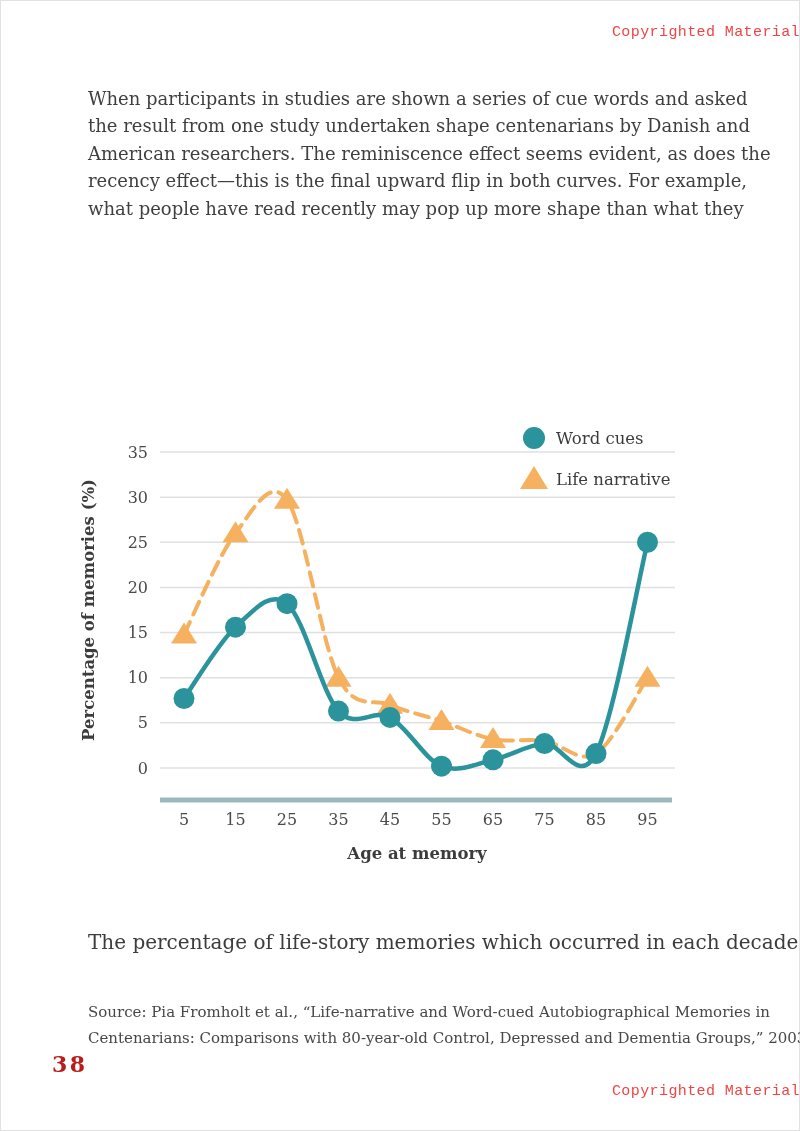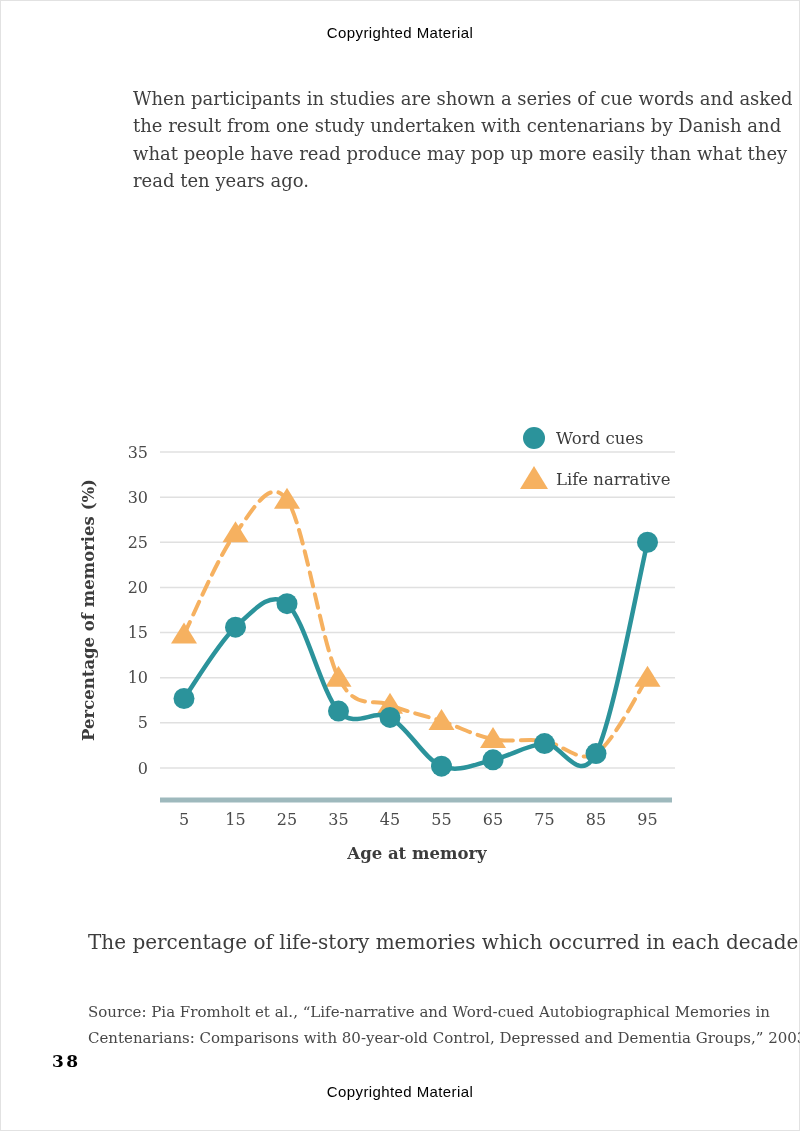"Copyrighted Material" .copyright { color: #000000 -> #ef4444; font-family: Liberation Sans, sans-serif -> Liberation Mono, monospace; text-align: center -> right }
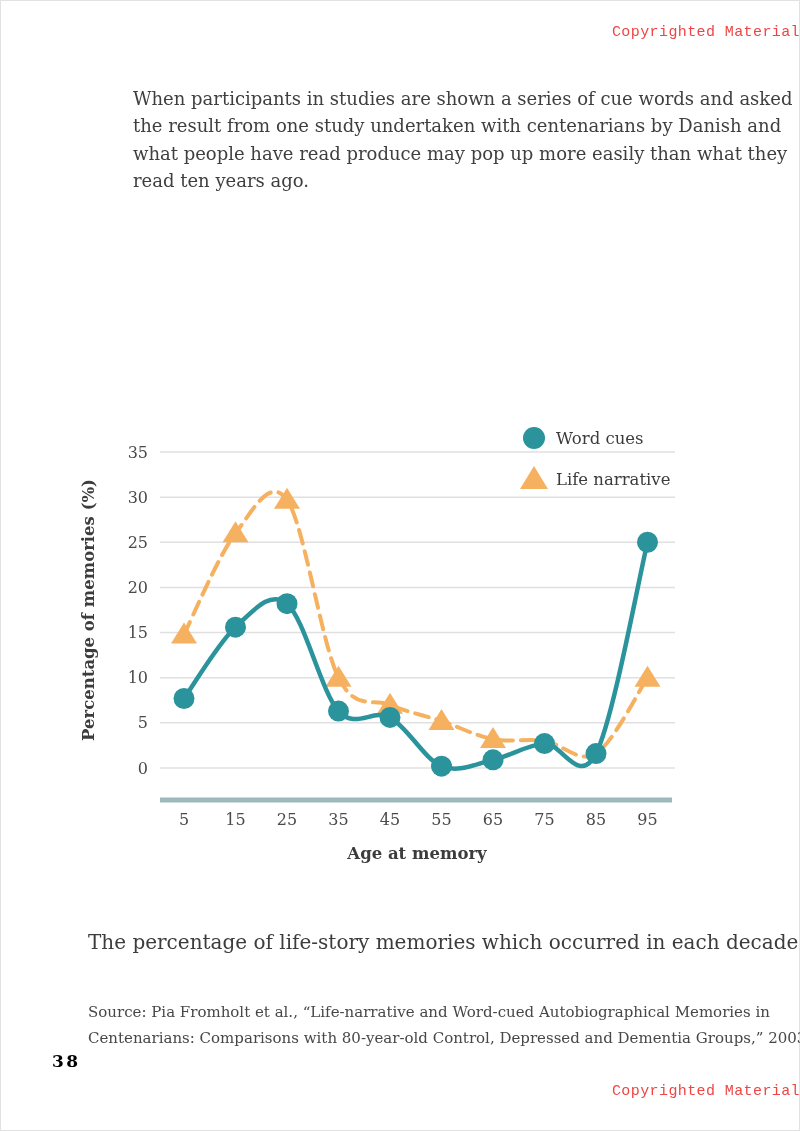"When participants in studies are" .paragraph { margin-left: 45px -> none }
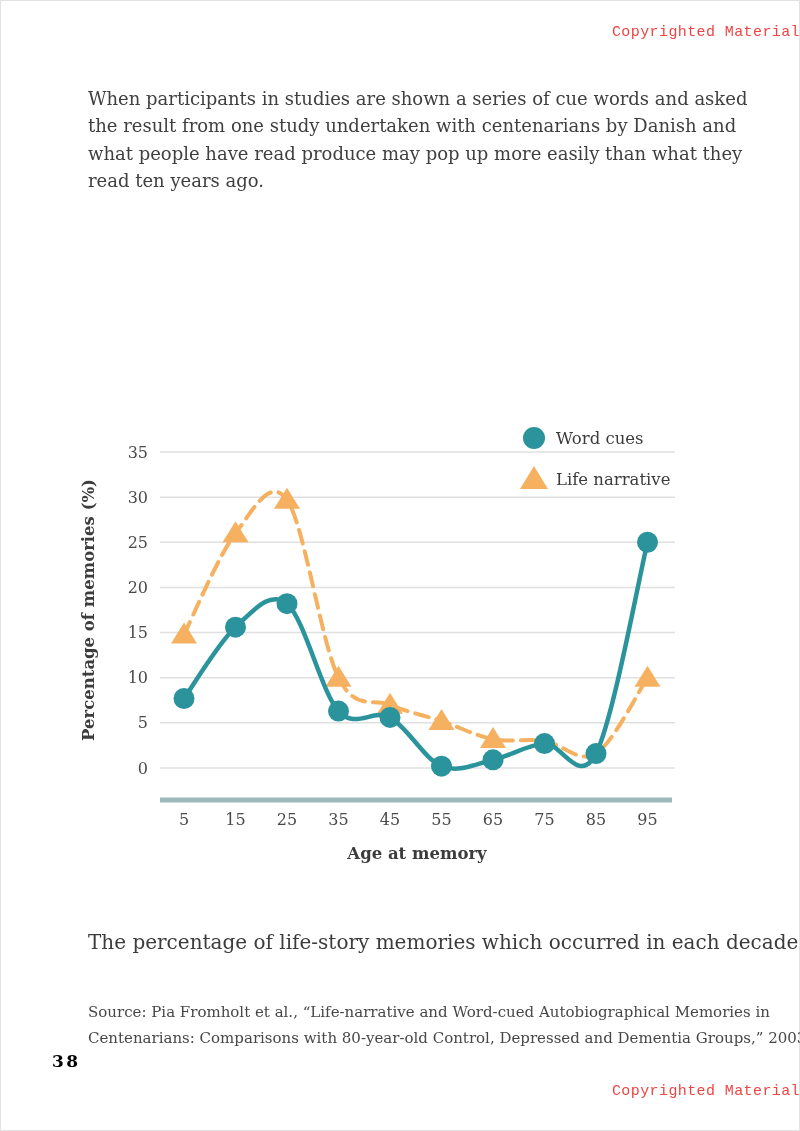"the result from one study" div { text: with -> shape }
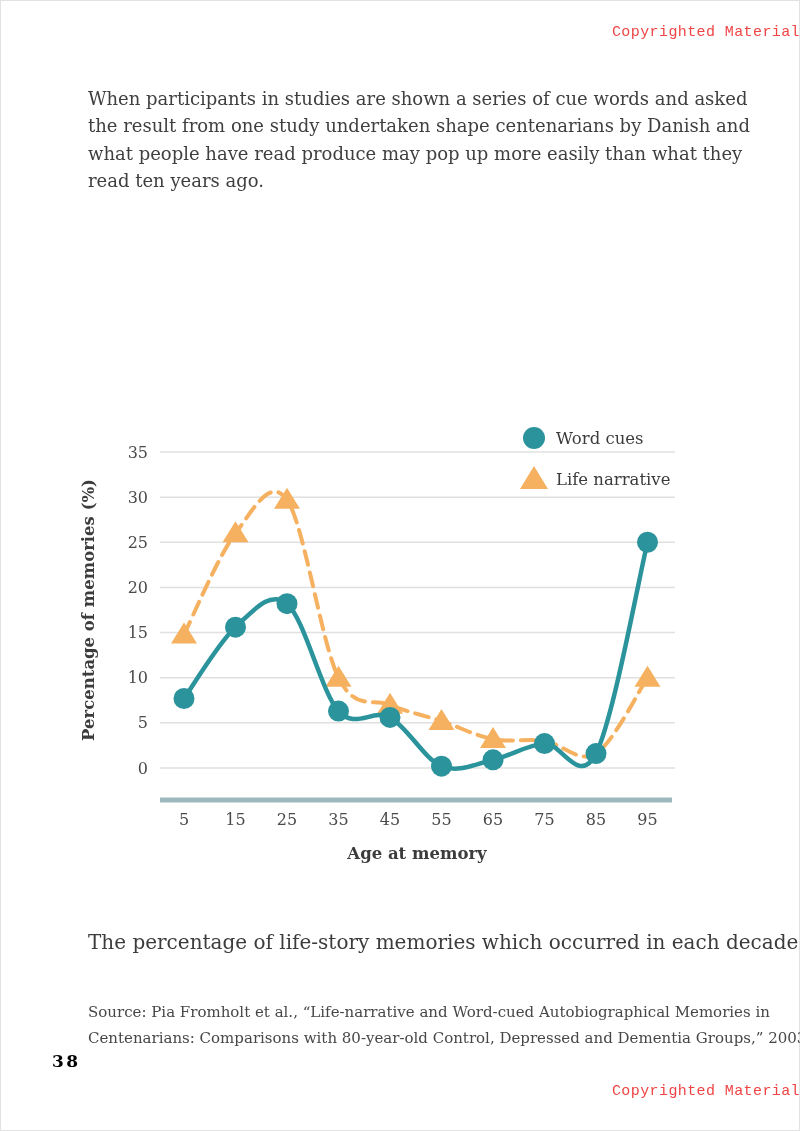"American researchers. The reminiscence" div { html: none -> <div>American researchers. The reminiscence effect seems evident, as does the</div> }
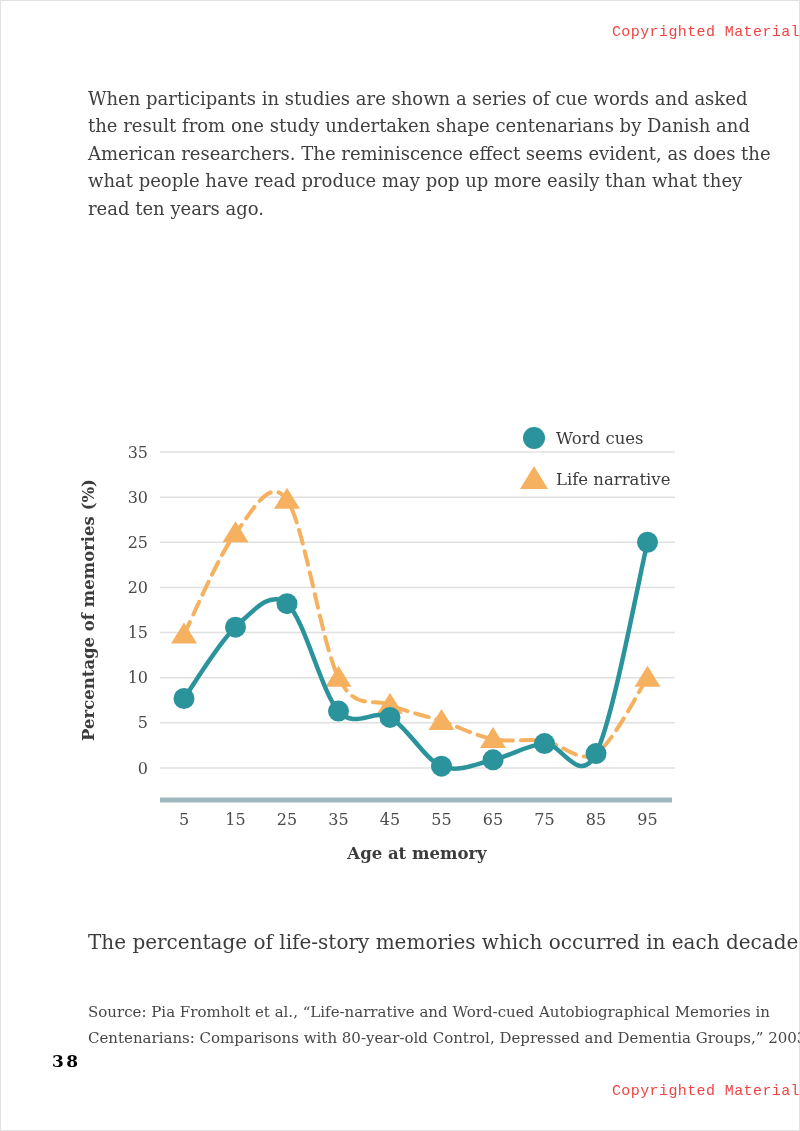"recency effect—this is the final" div { html: none -> <div>recency effect—this is the final upward flip in both curves. For example,</div> }
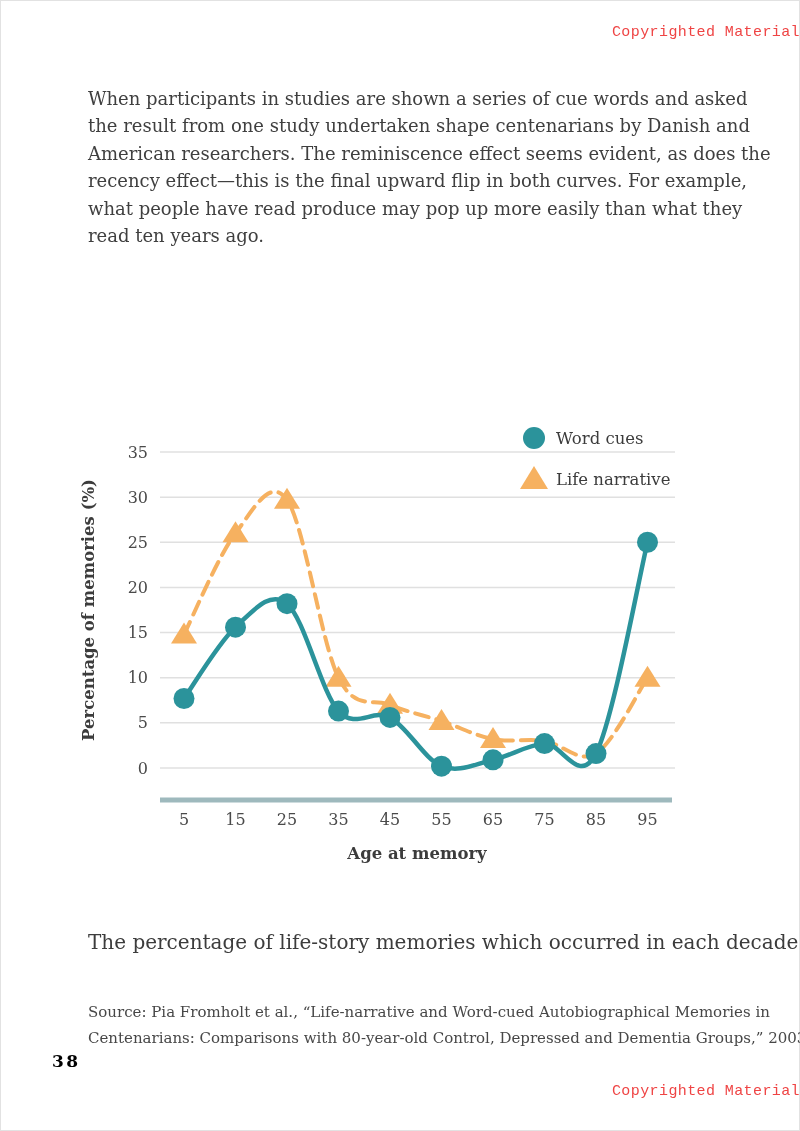"what people have read produce" div { text: produce may pop up more easily -> recently may pop up more shape }
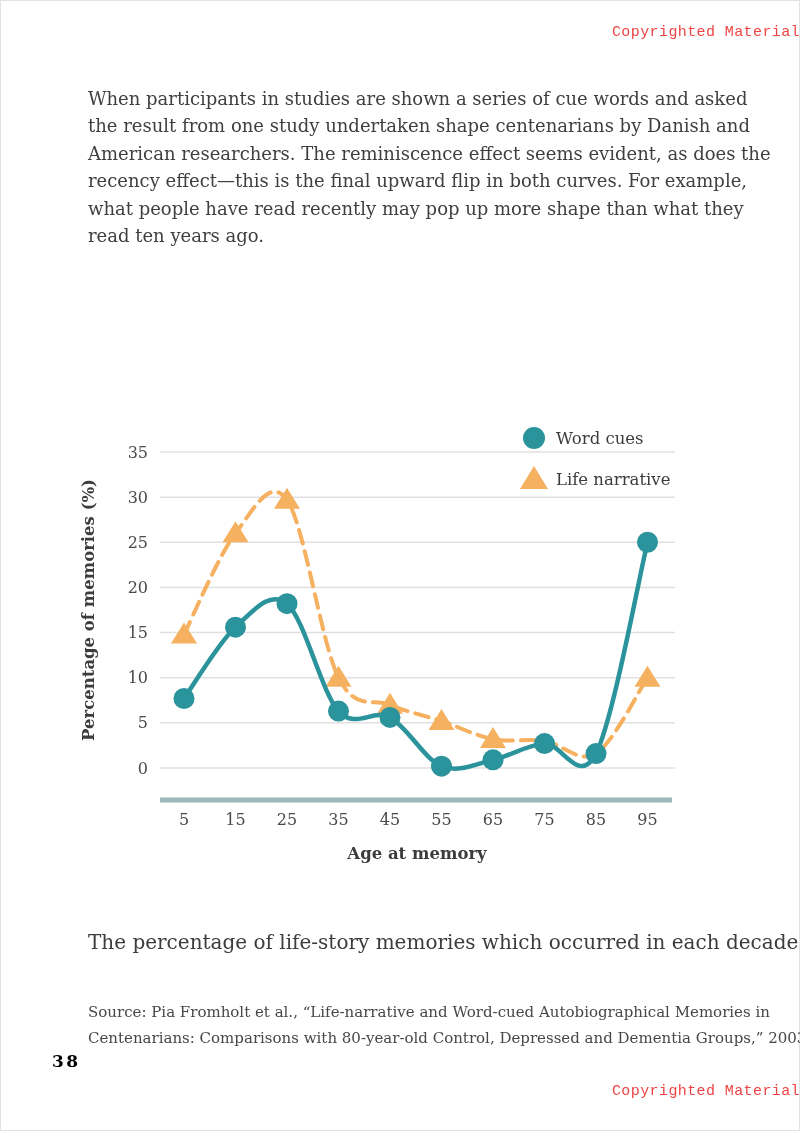"read ten years ago." div { html: <div>read ten years ago.</div> -> none }
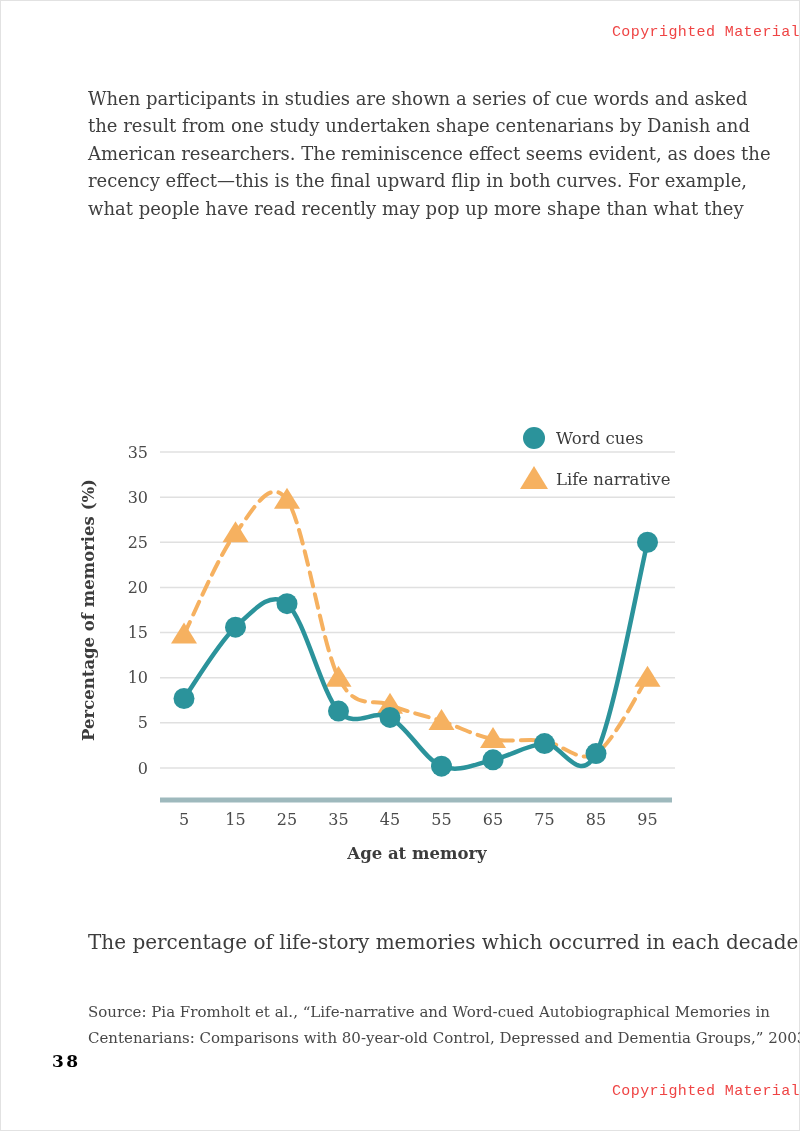"38" .pagenum { color: #000000 -> #b91c1c; font-size: 17px -> 22px }
